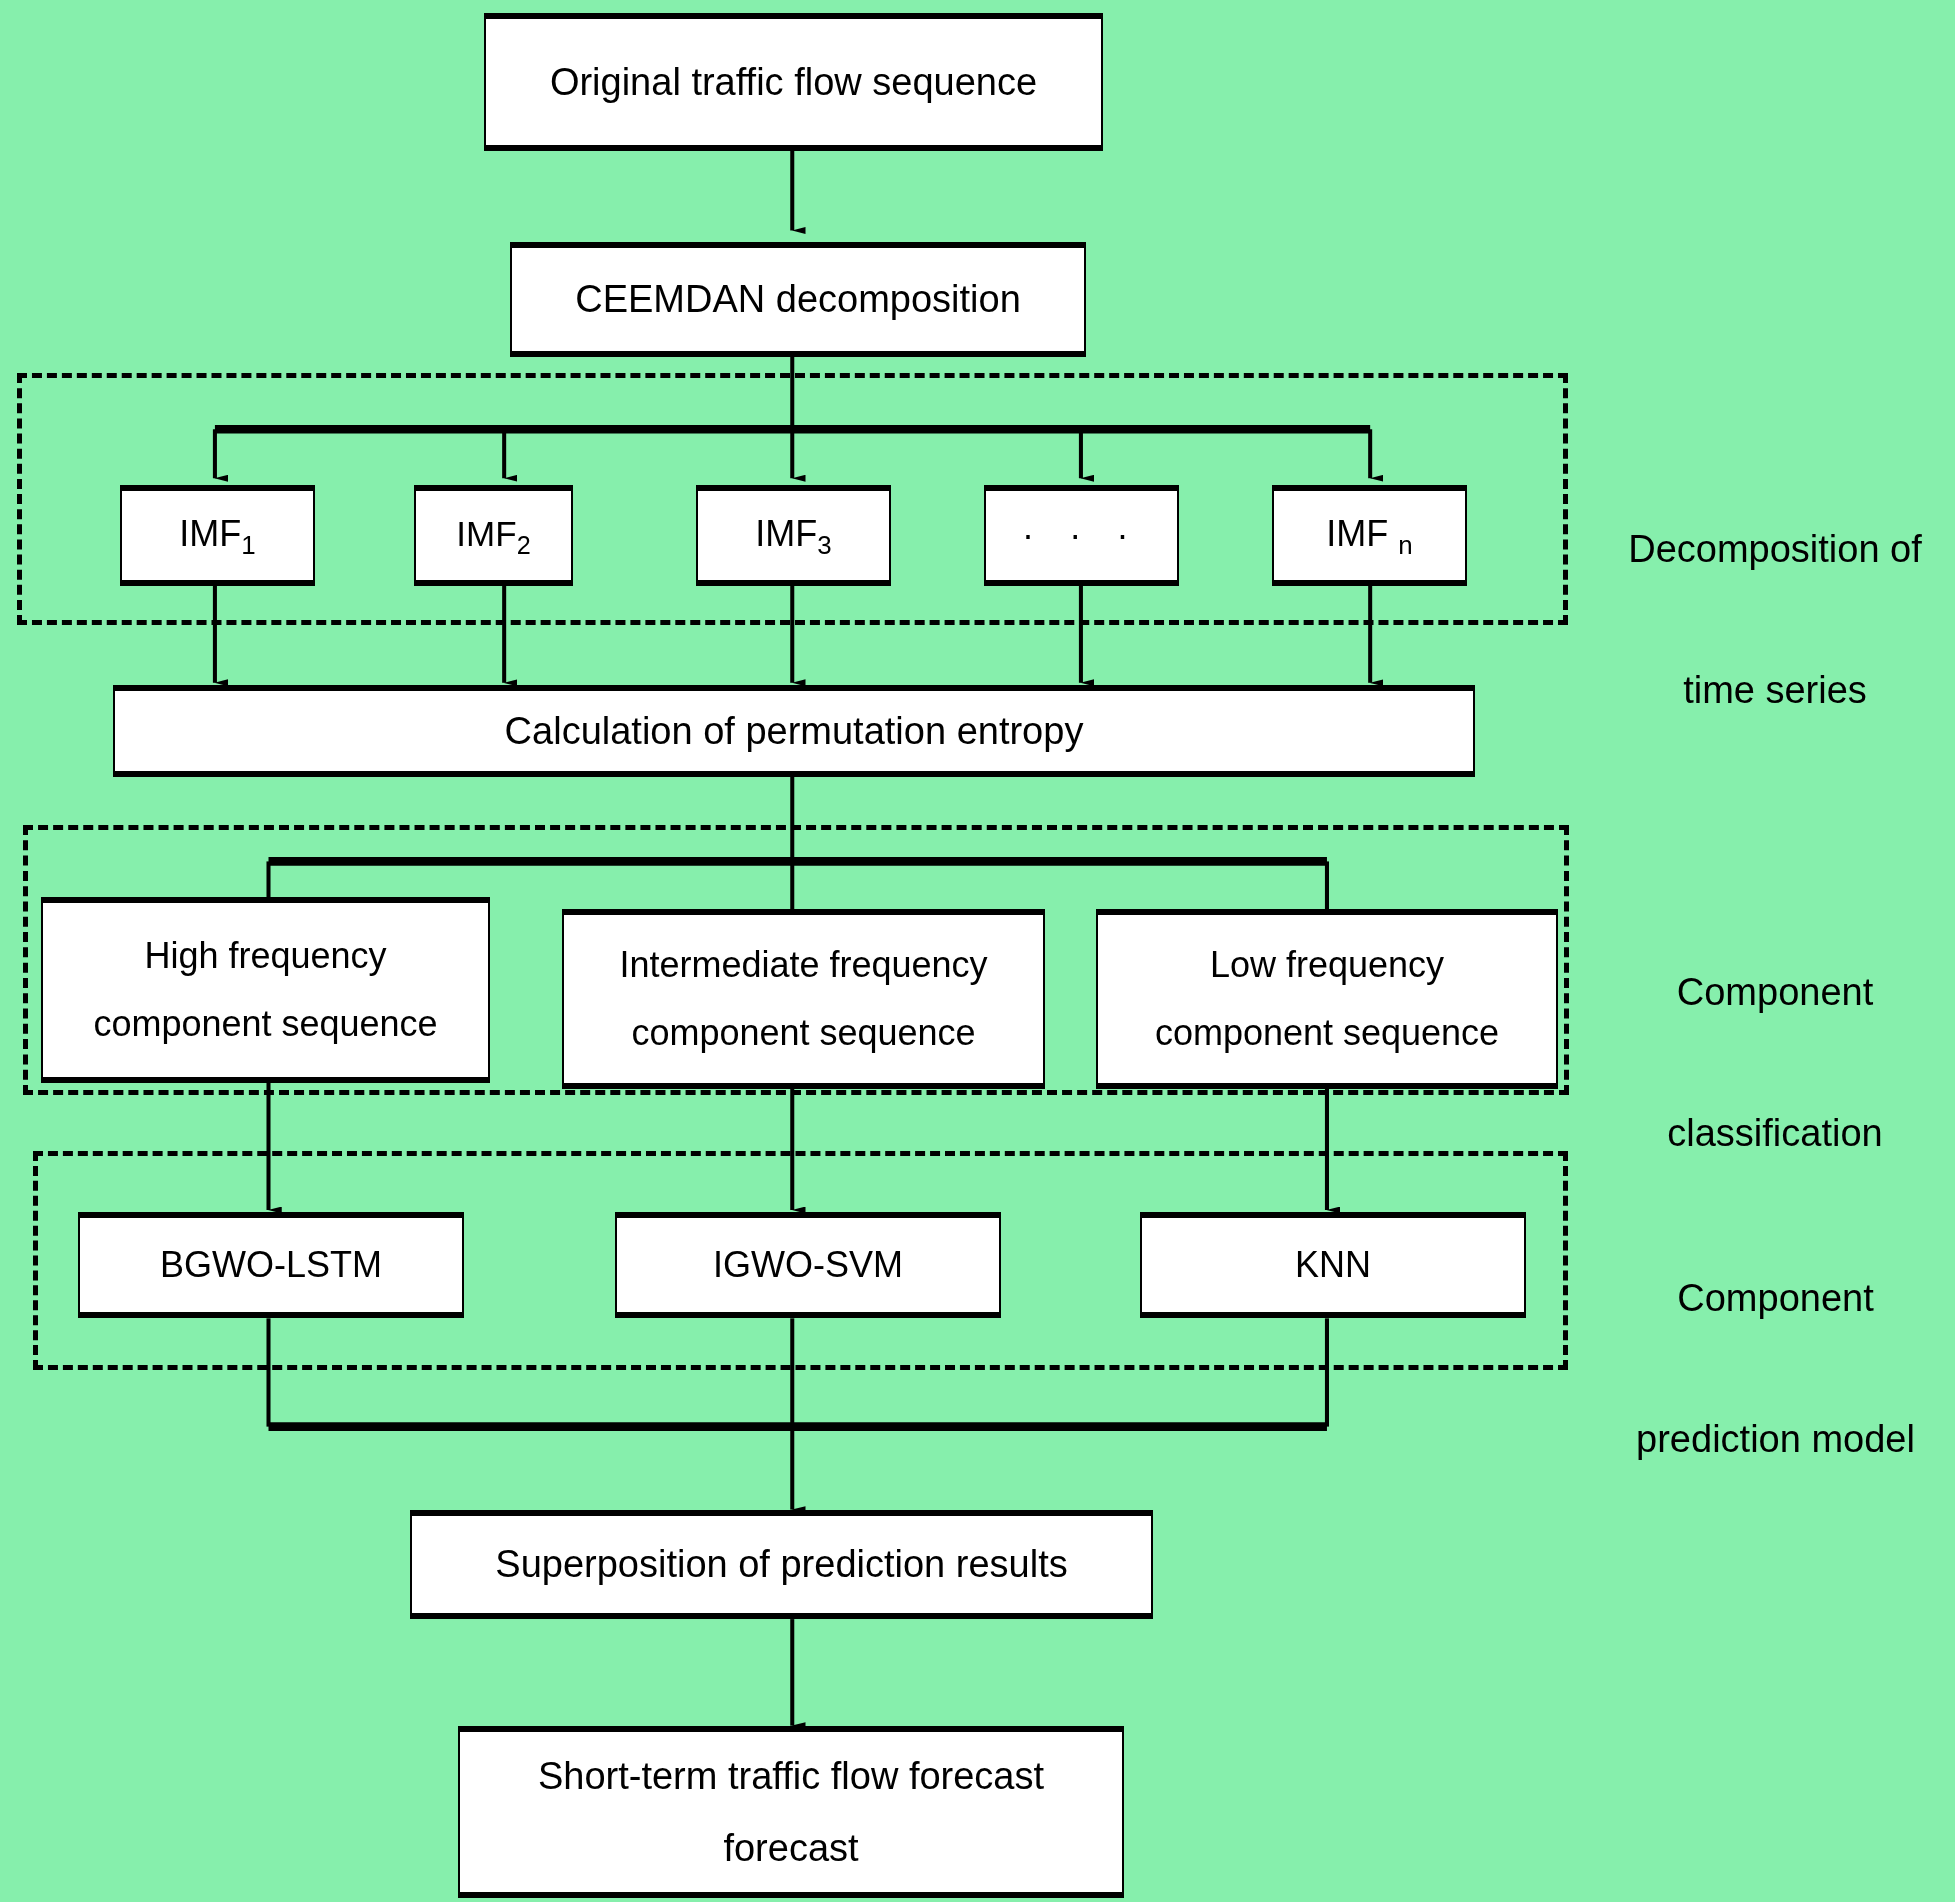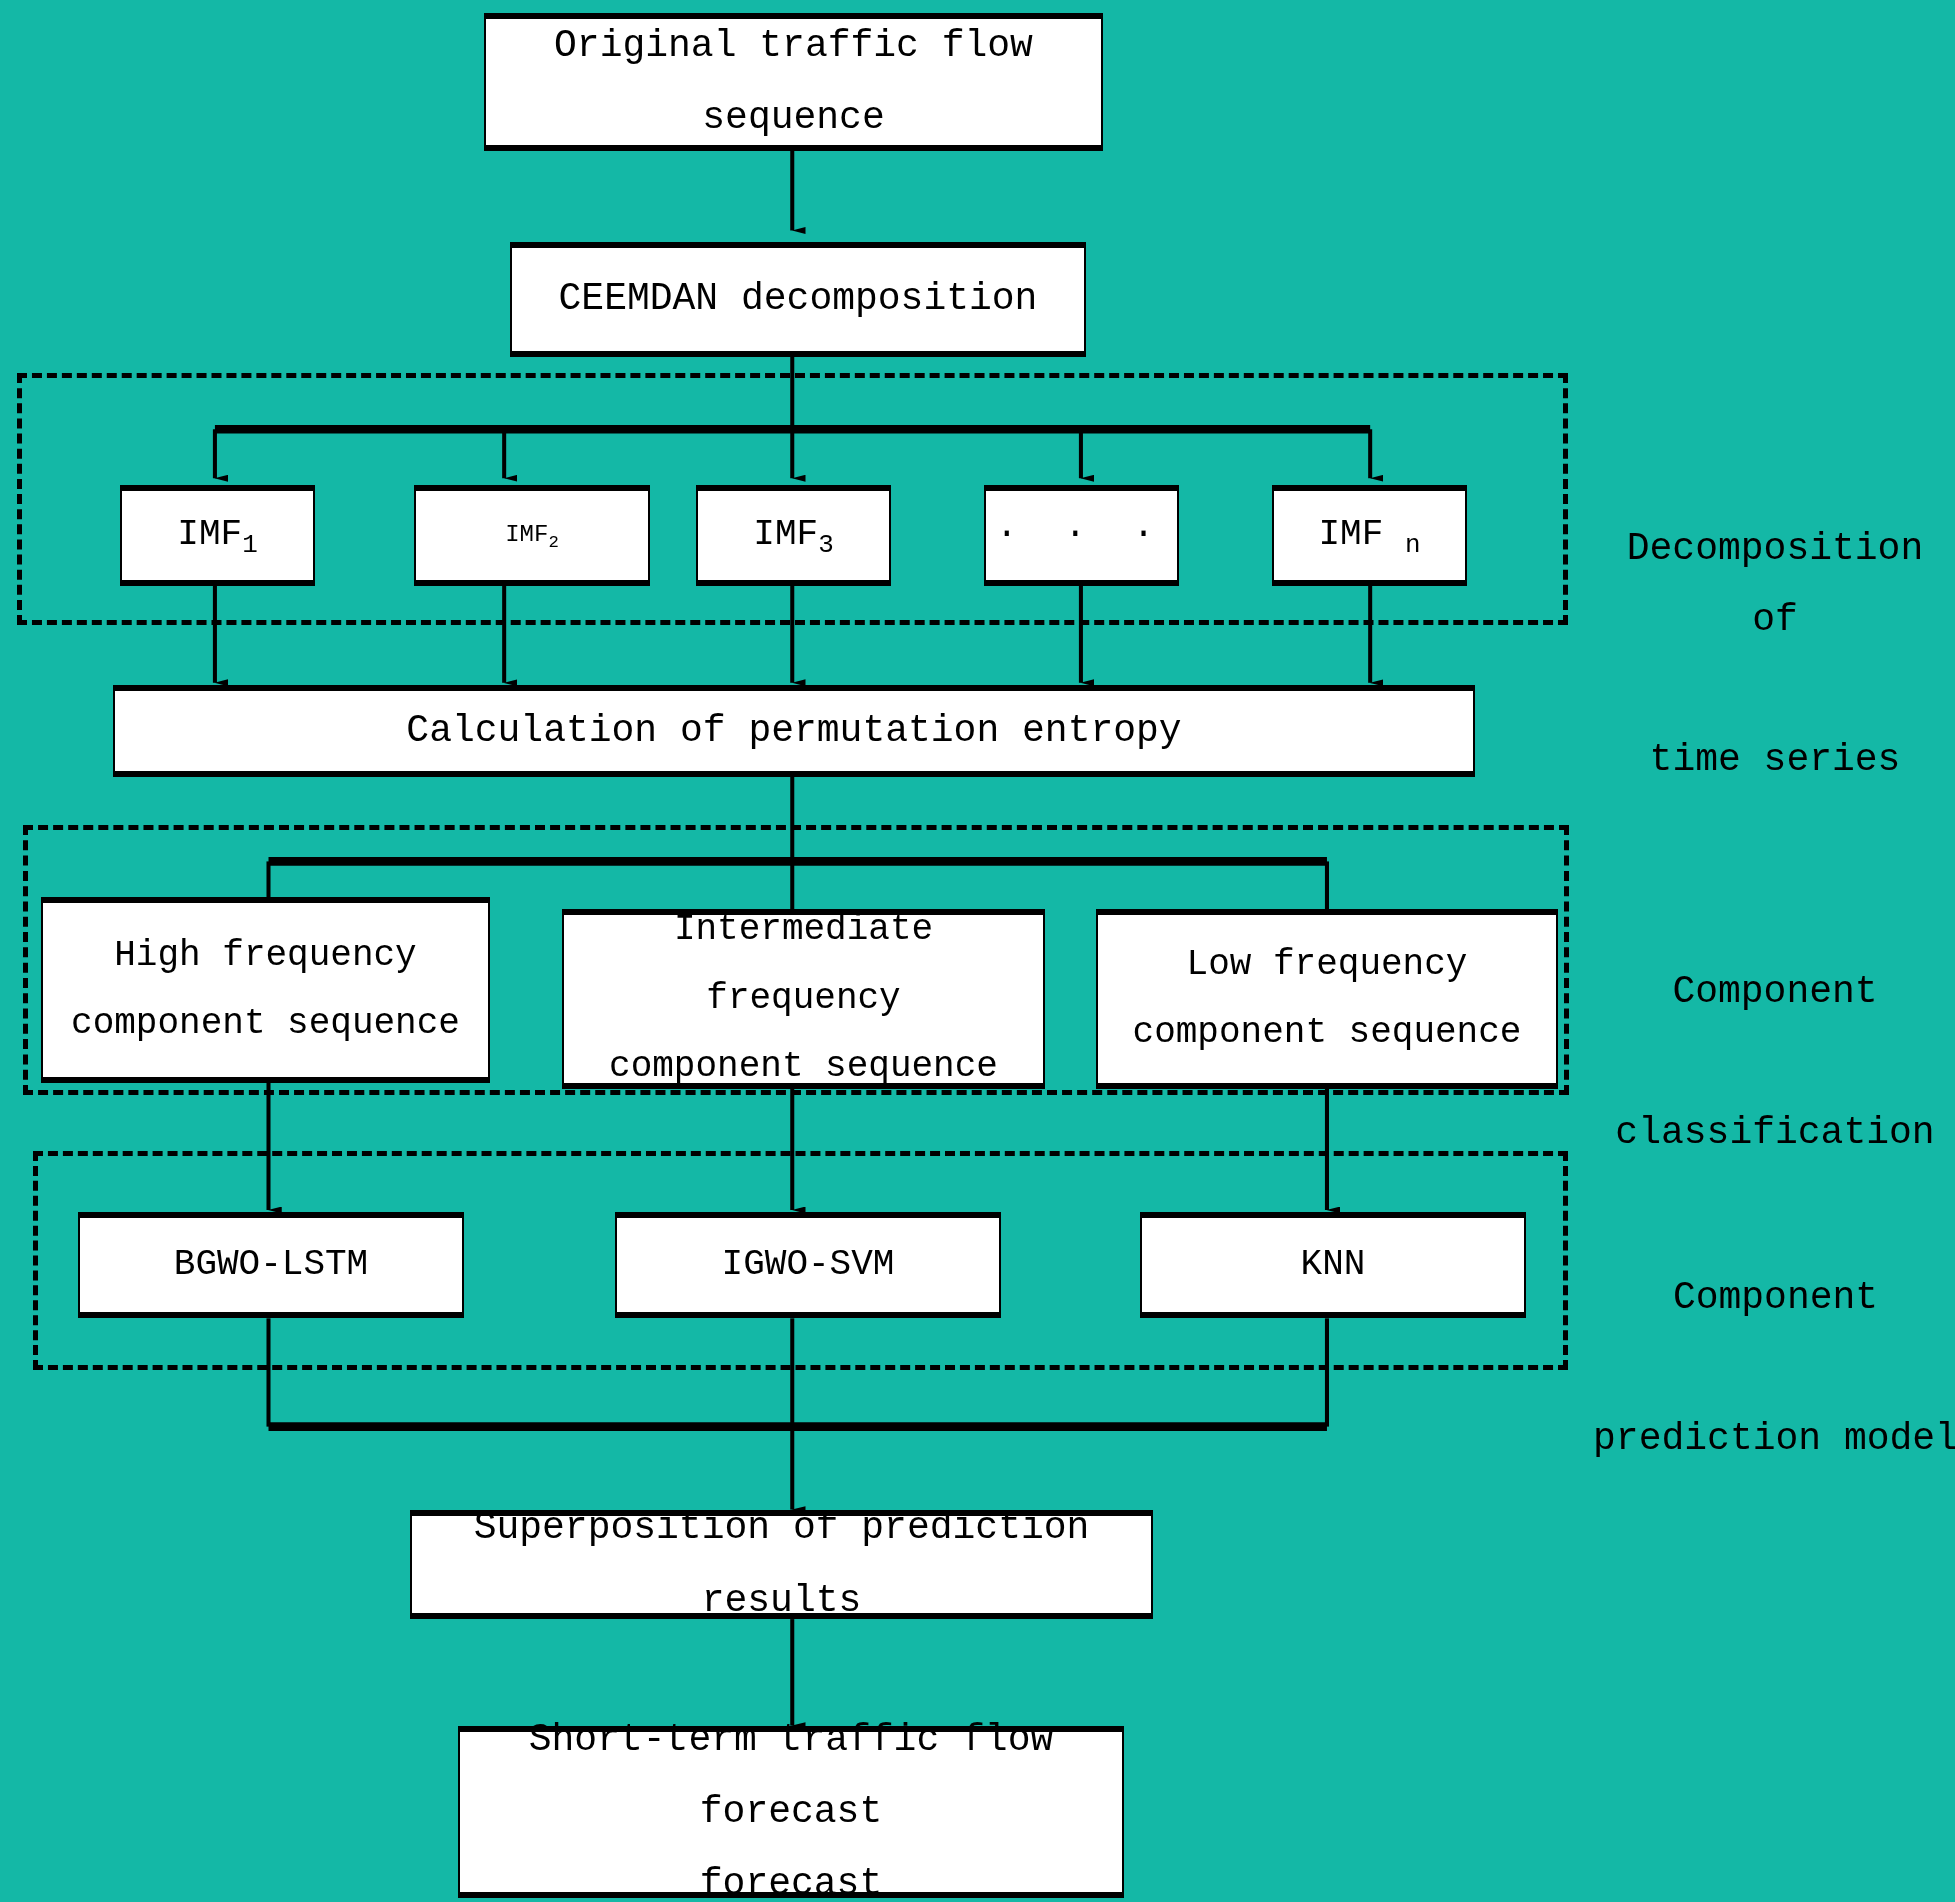"Original traffic flow sequence" #page { background: #14b8a6 -> #86efac; font-family: Liberation Mono, monospace -> Liberation Sans, sans-serif }
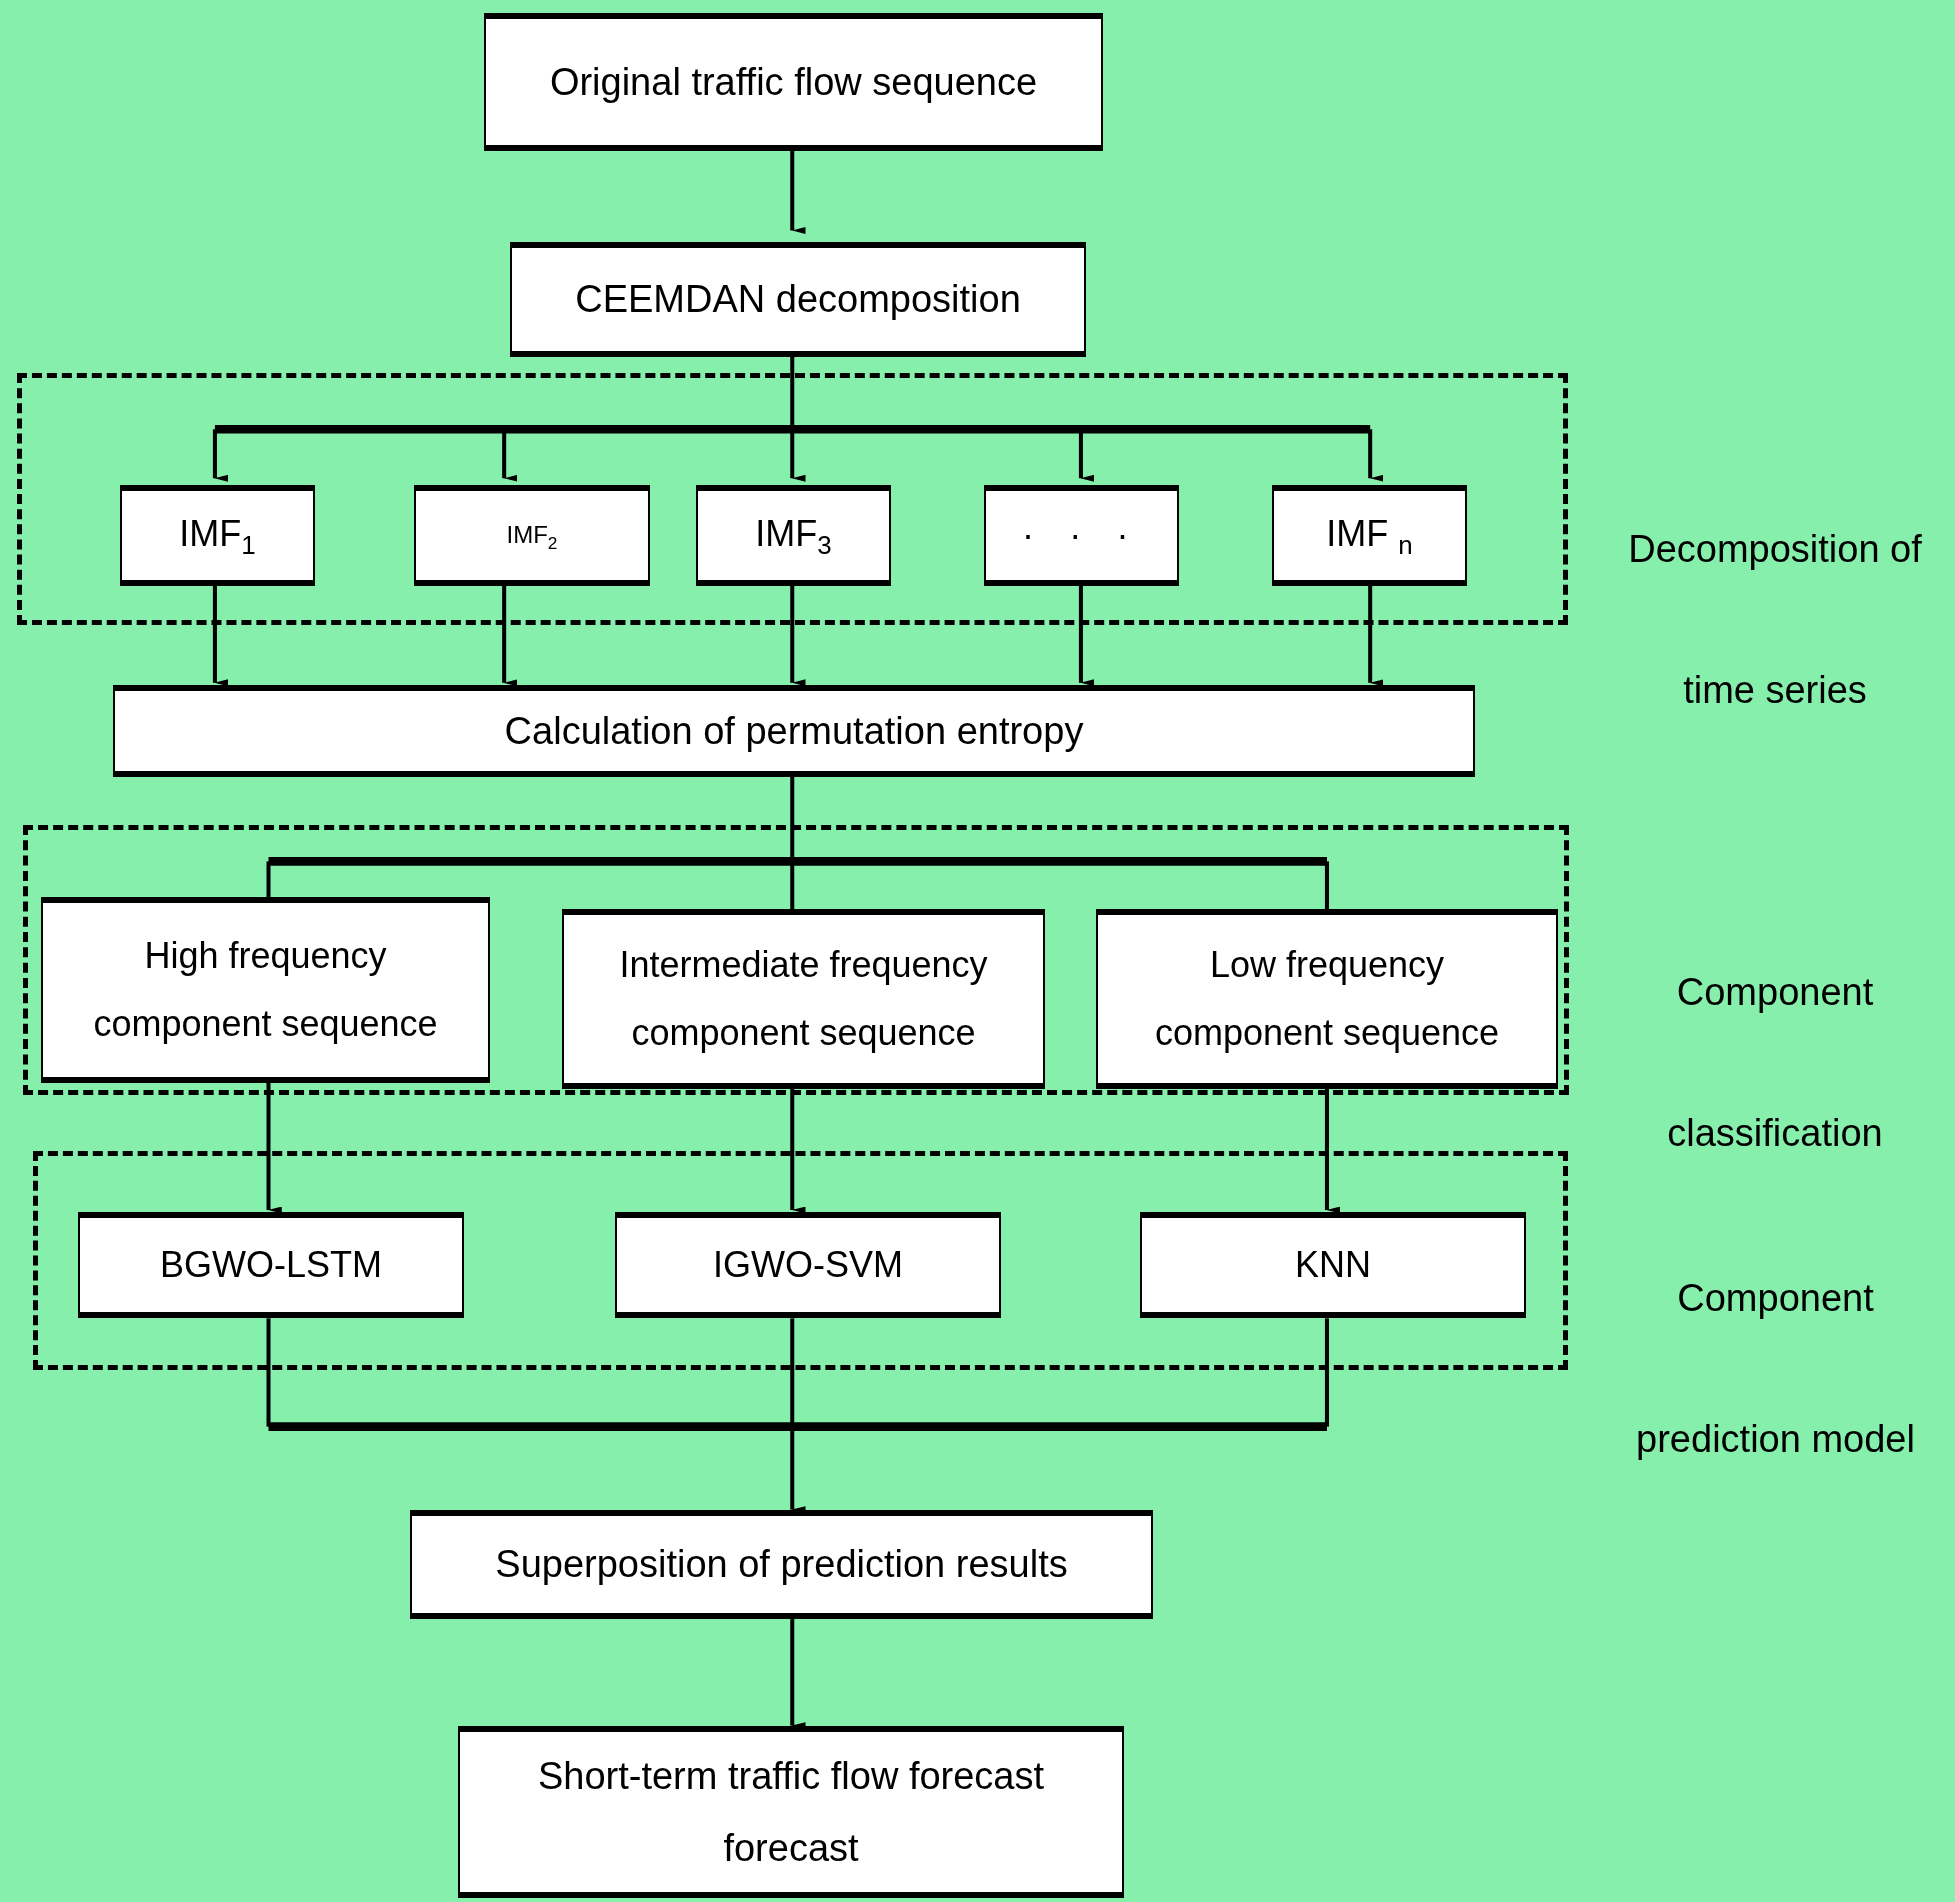"IMF2" div.node { font-size: 24px -> 35px; width: 236px -> 159px }
